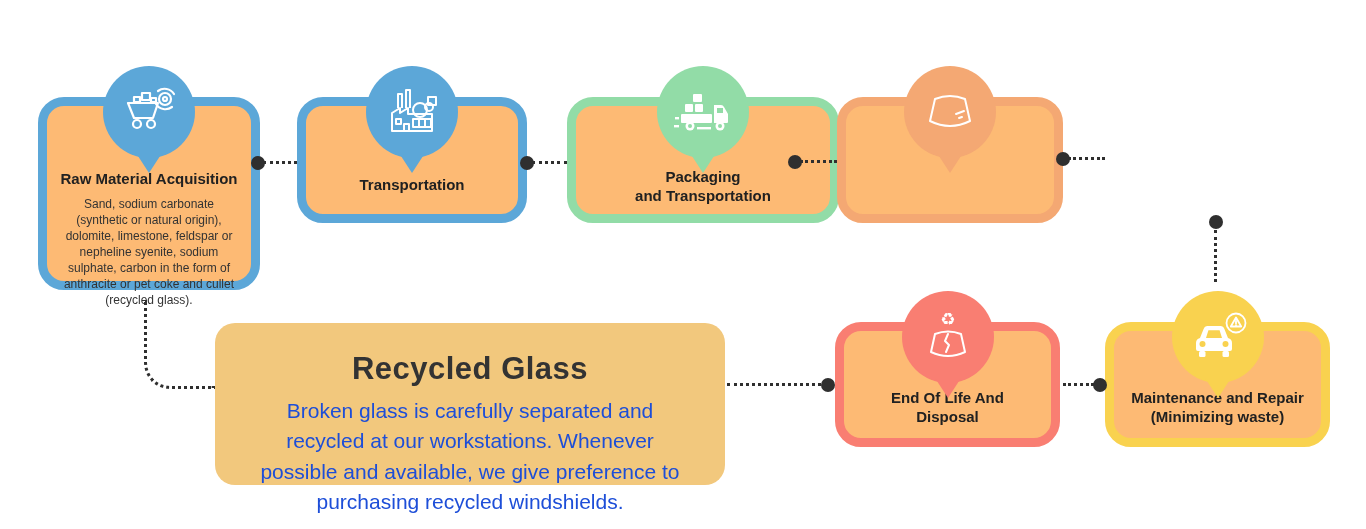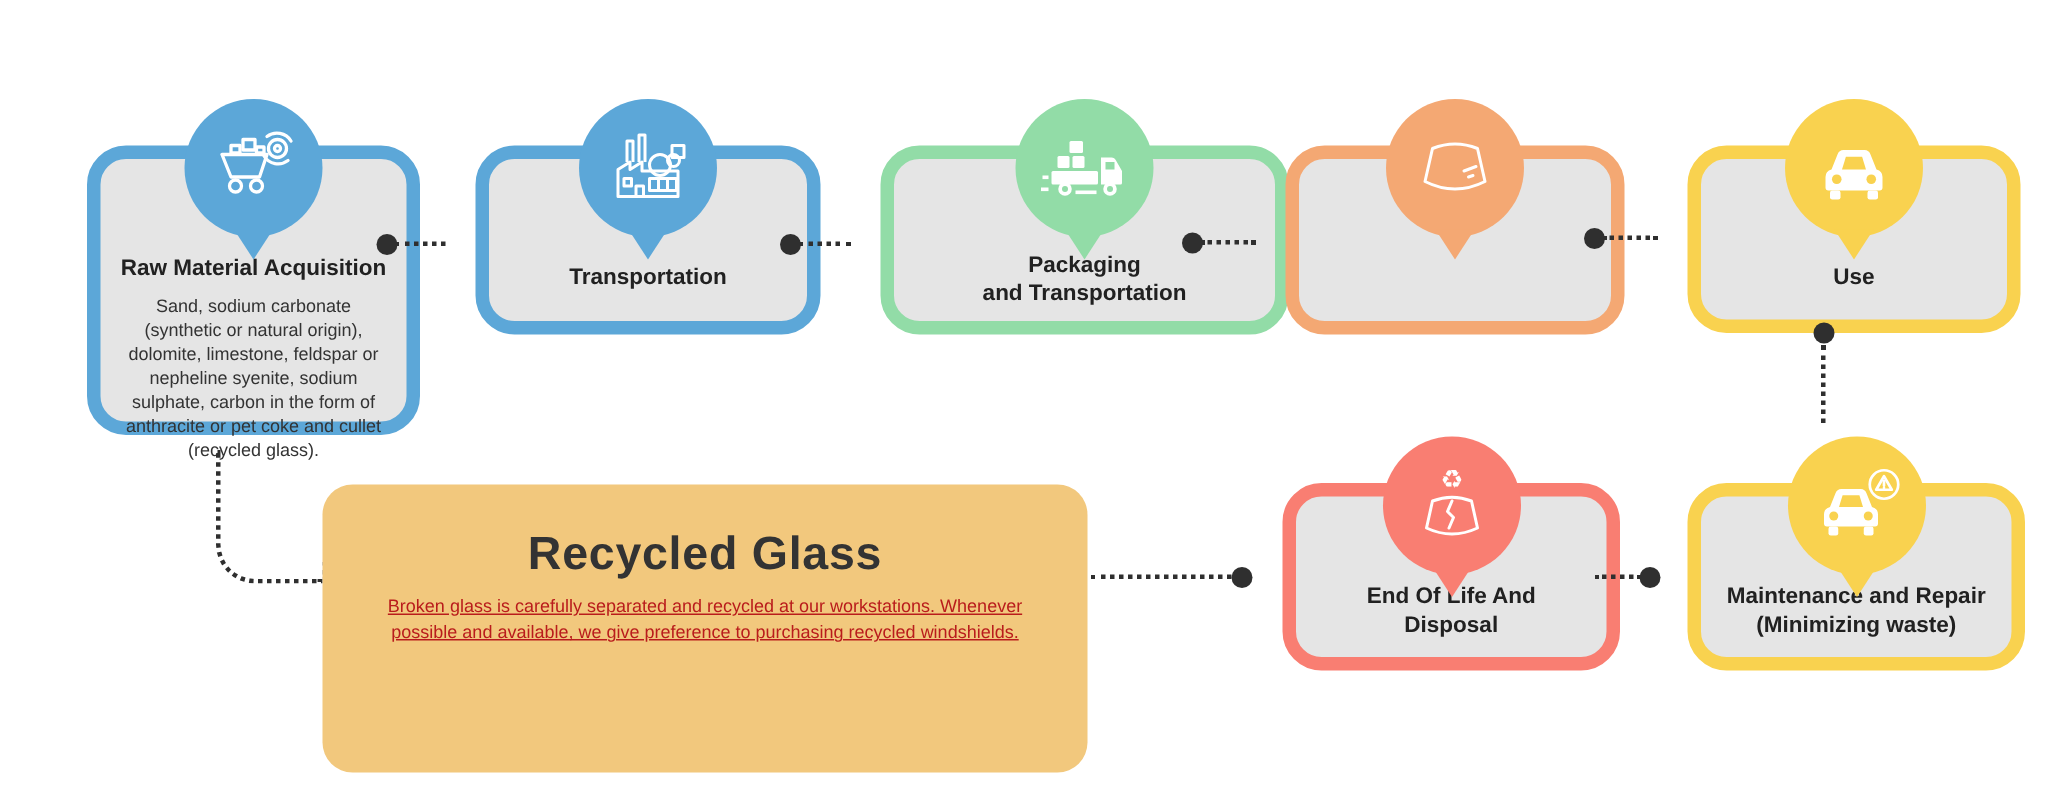"Raw Material Acquisition" .stage { background: #e5e5e5 -> #fdba74; margin-left: 20px -> none }
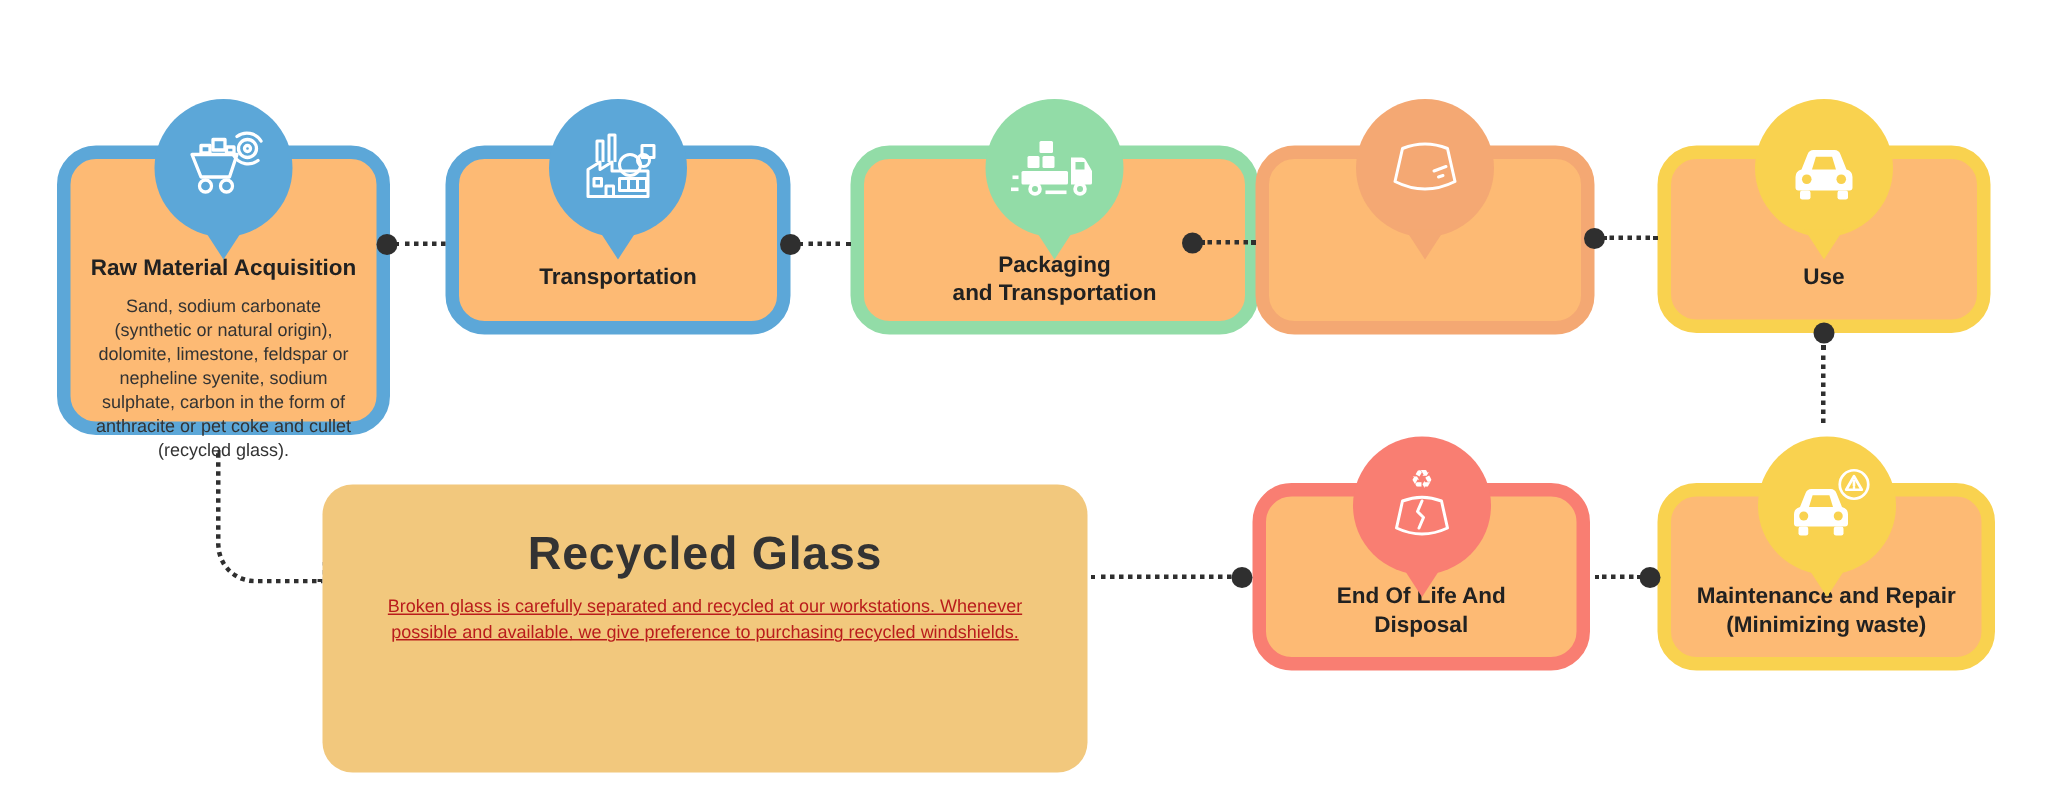"Use" div.stage { html: <div> <div> <svg> <g> <path></path> <rect></rect> <rect></rect> </g> <path></path> <circle></circle> <circle></circle> </svg> </div> <div>Use</div> </div> -> none }
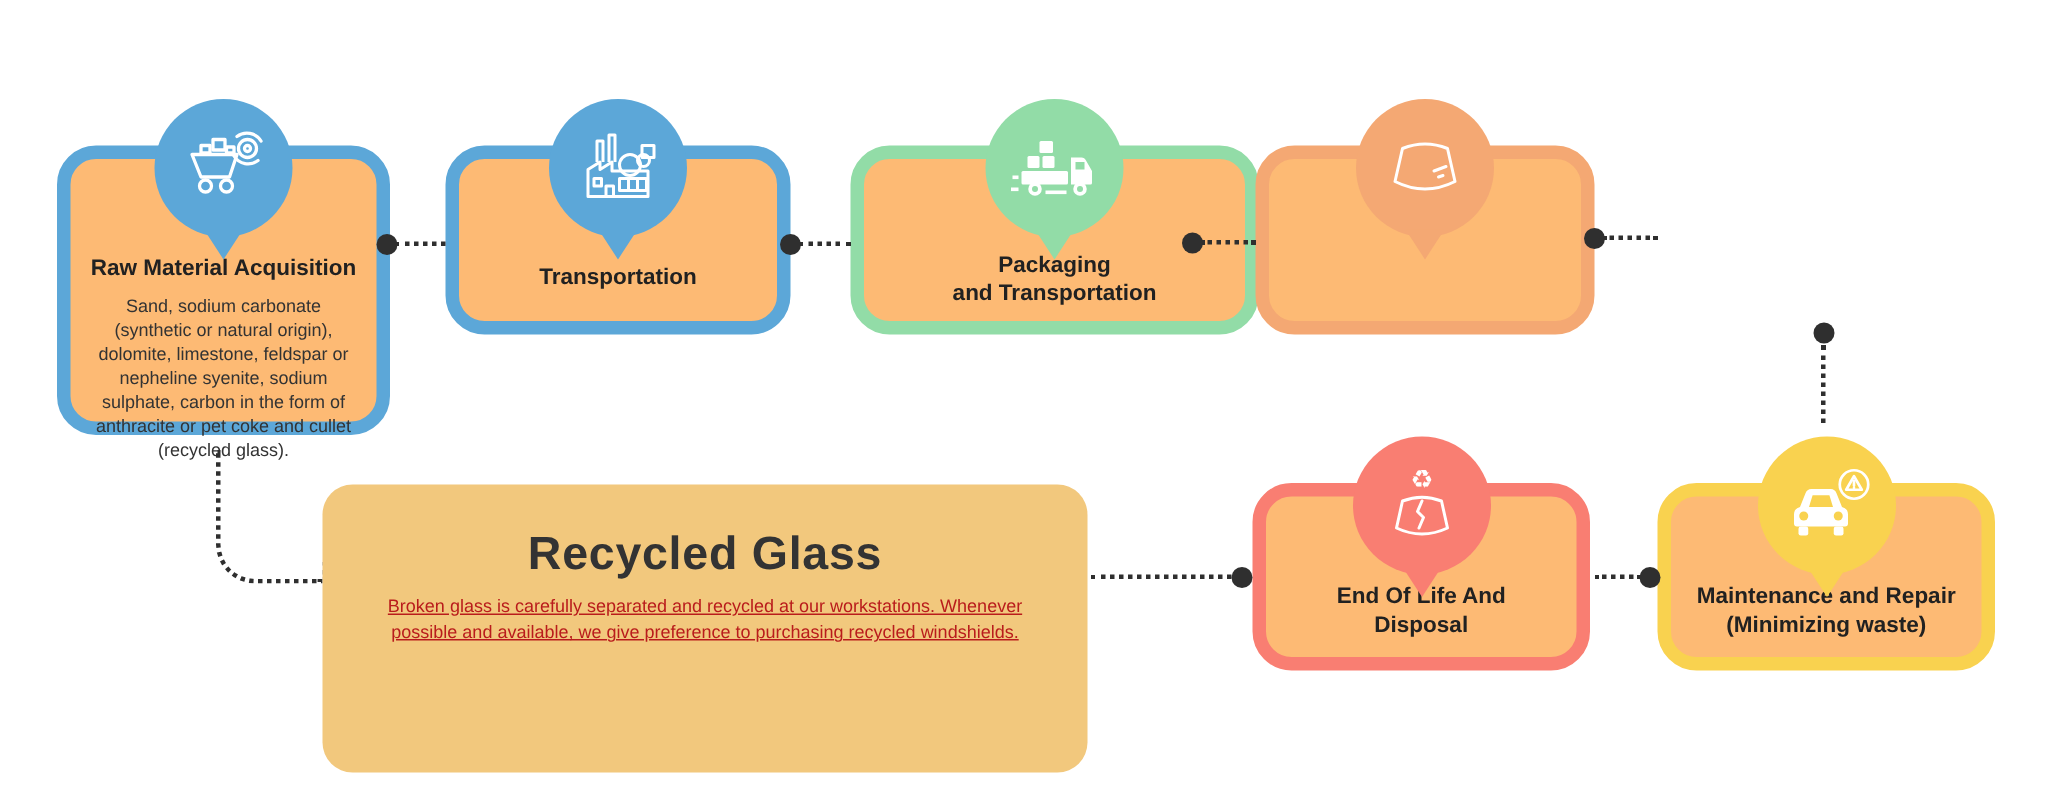"Recycled Glass" .recycled { height: 192px -> 162px }
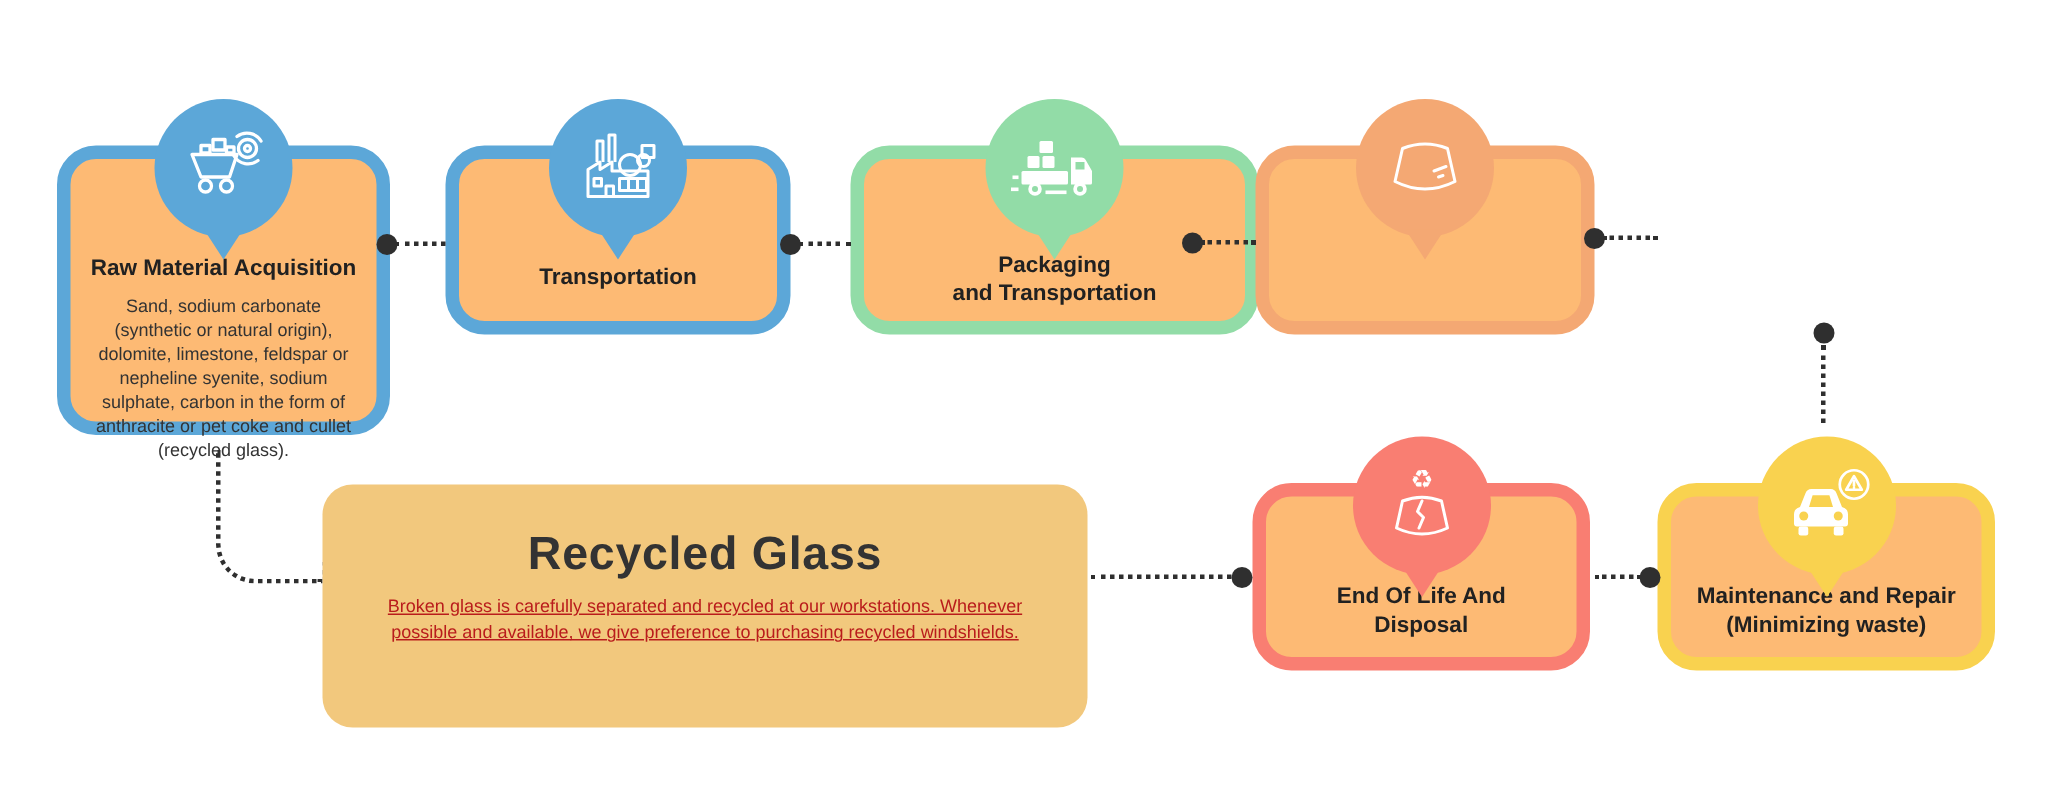"Broken glass is carefully separated" .recycled p { color: #b91c1c -> #1d4ed8; font-size: 12px -> 21px; text-decoration: underline -> none }
